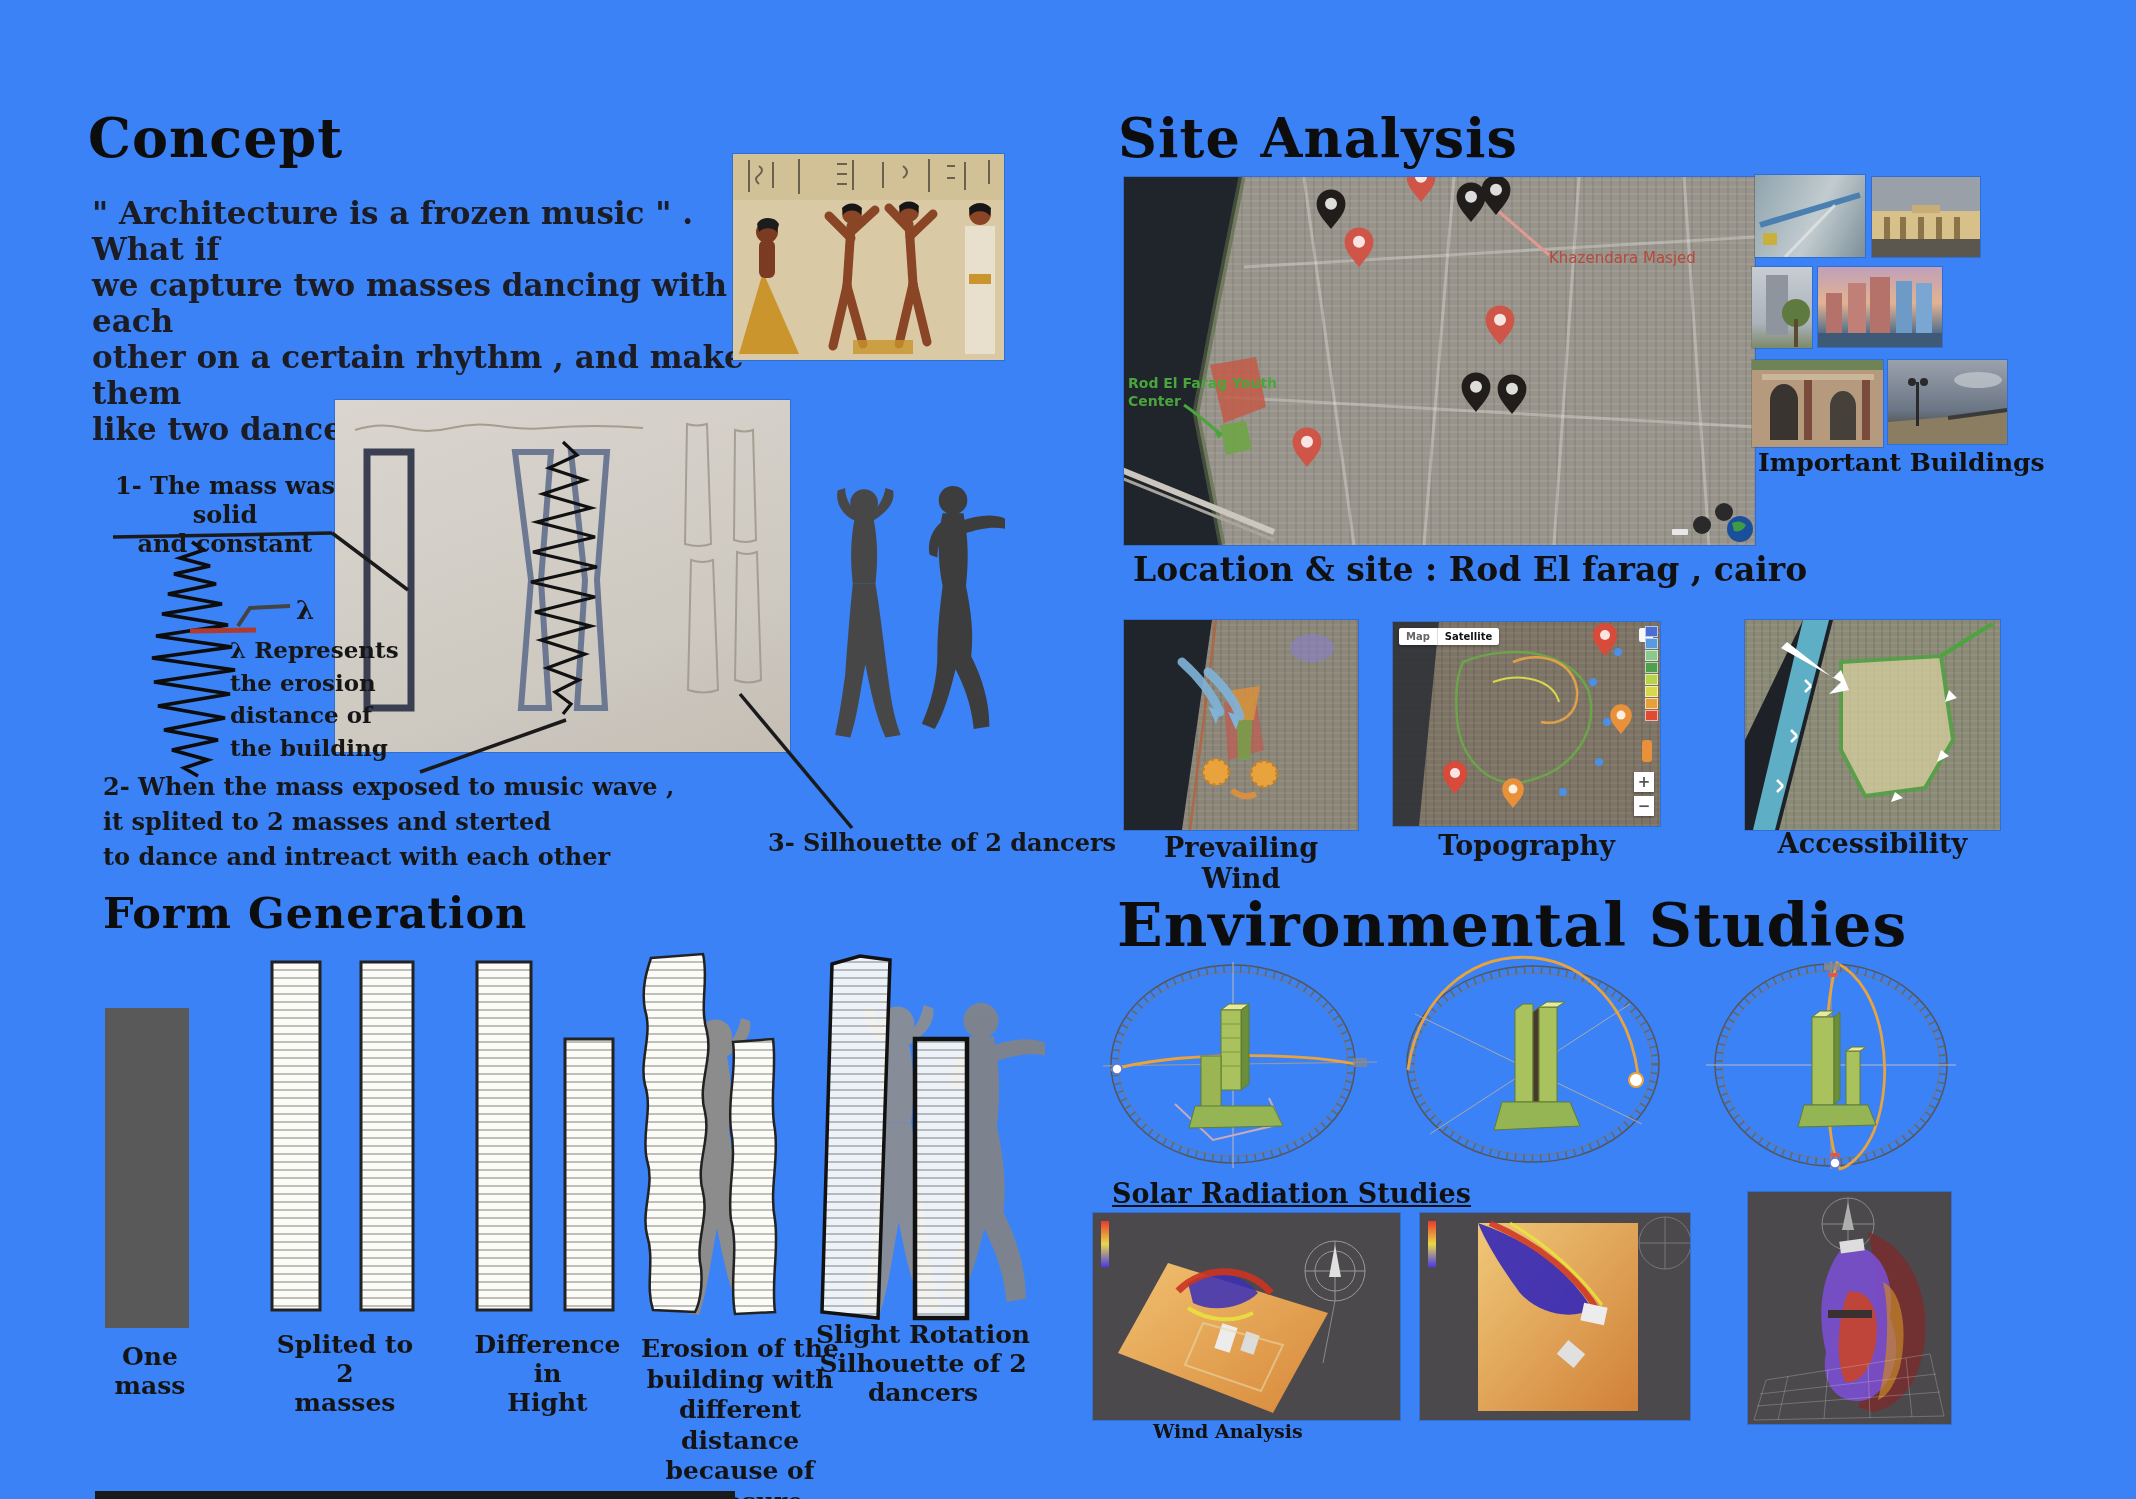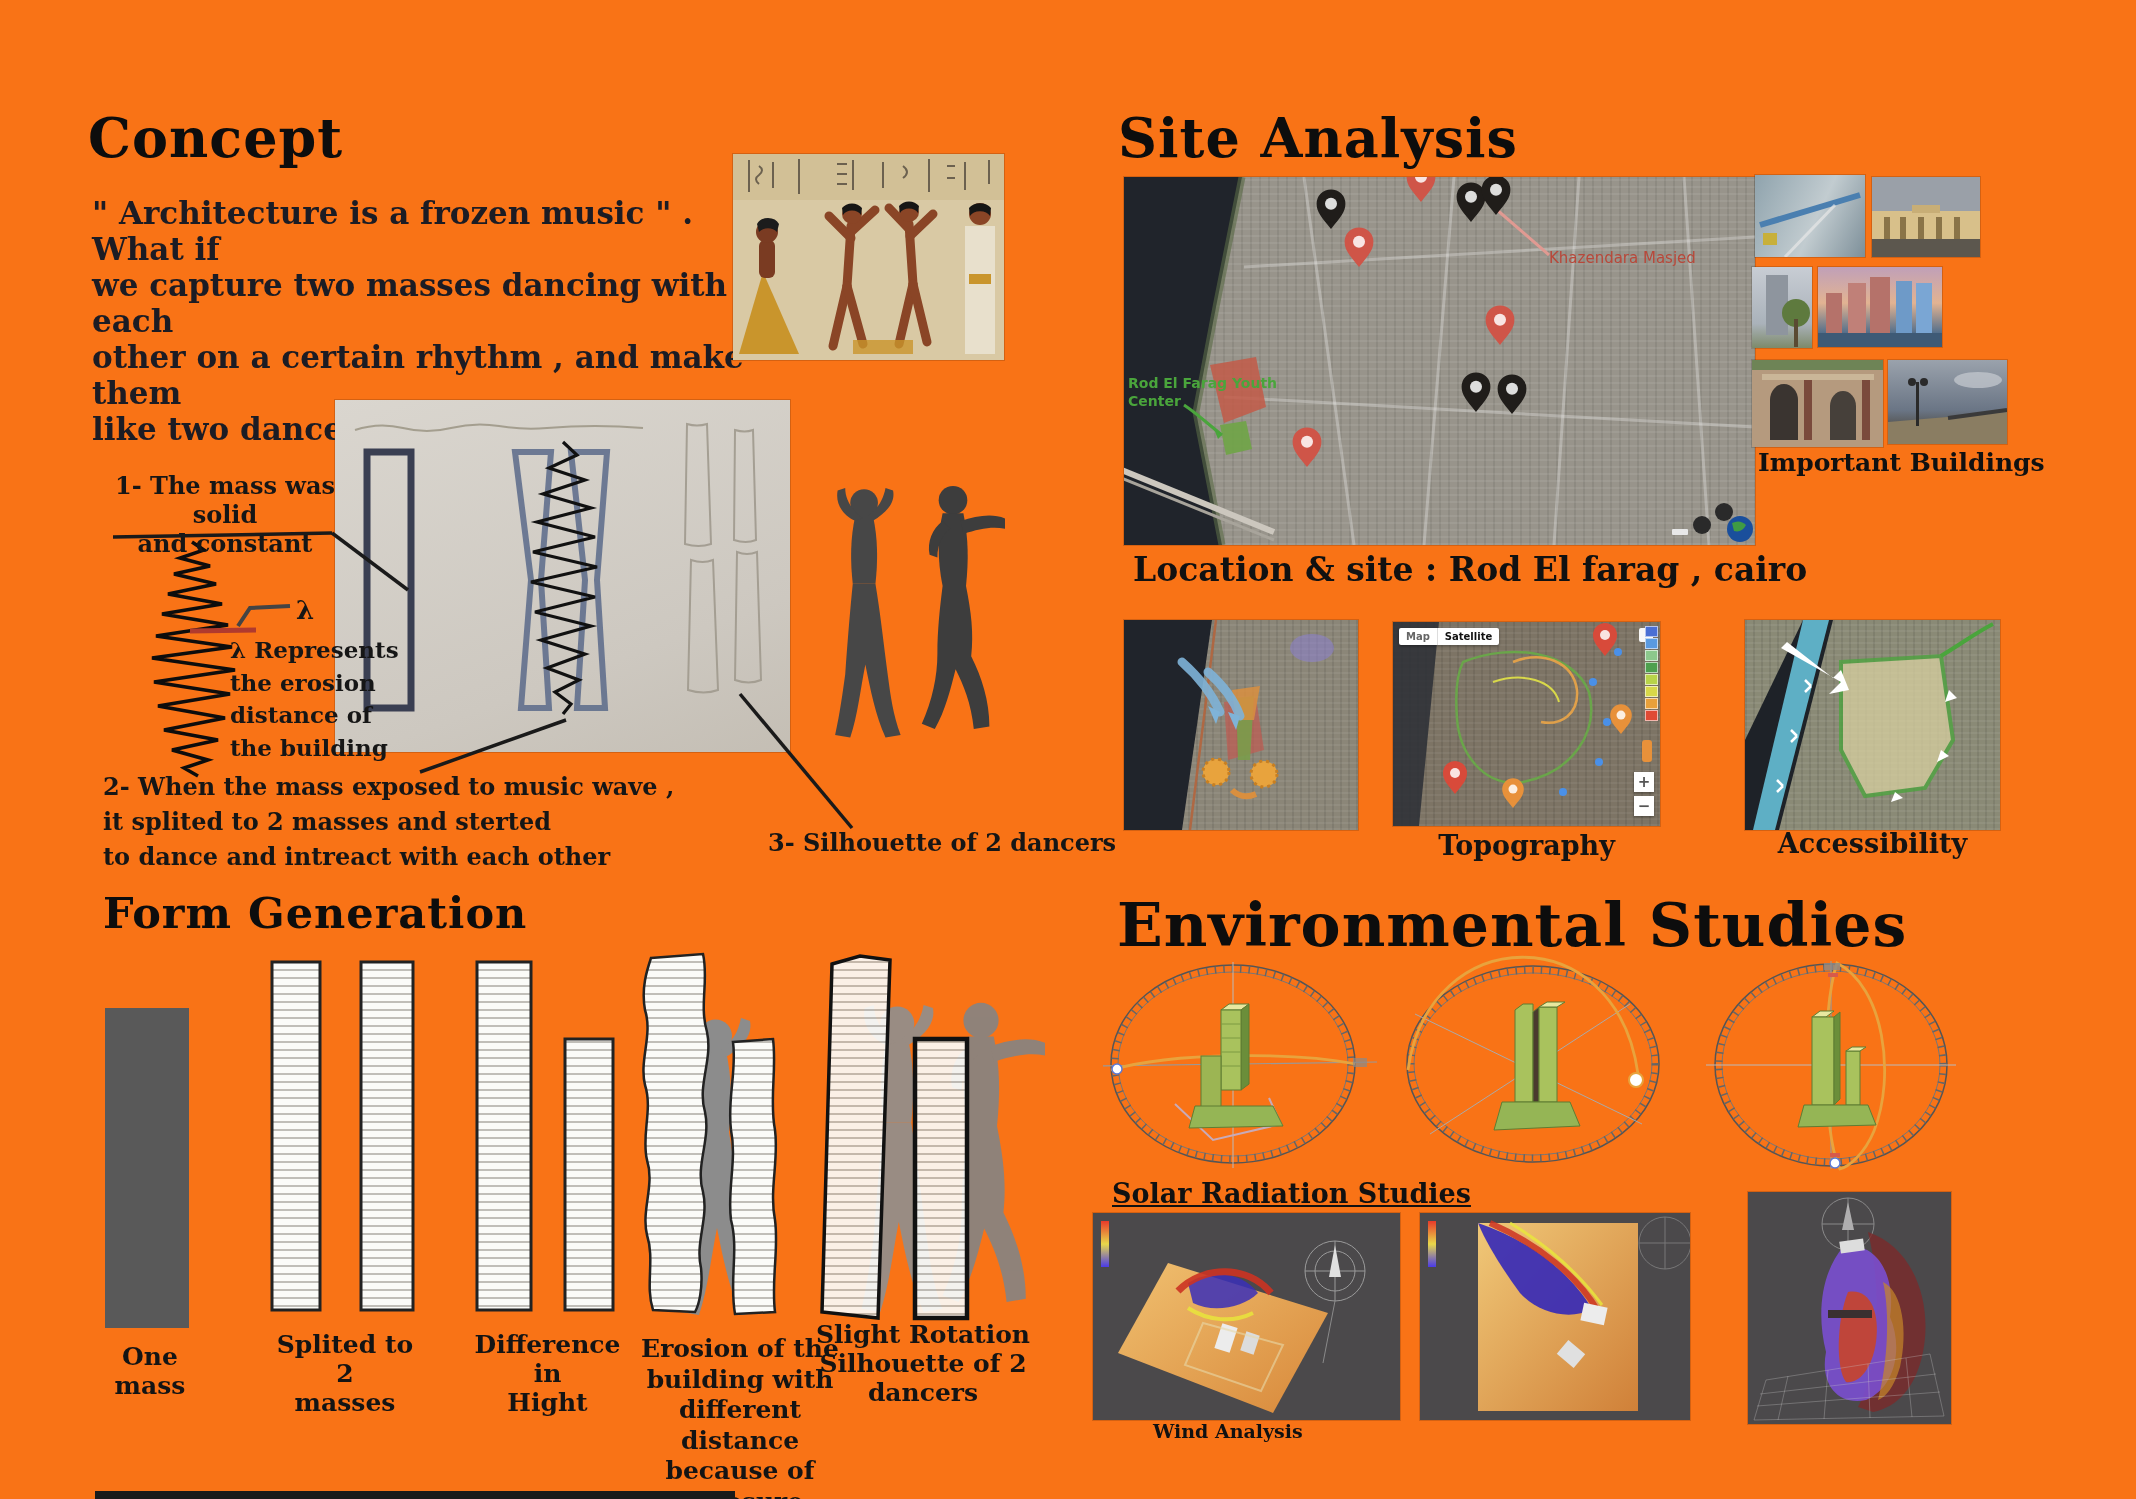"Concept" #board { background: #f97316 -> #3b82f6 }
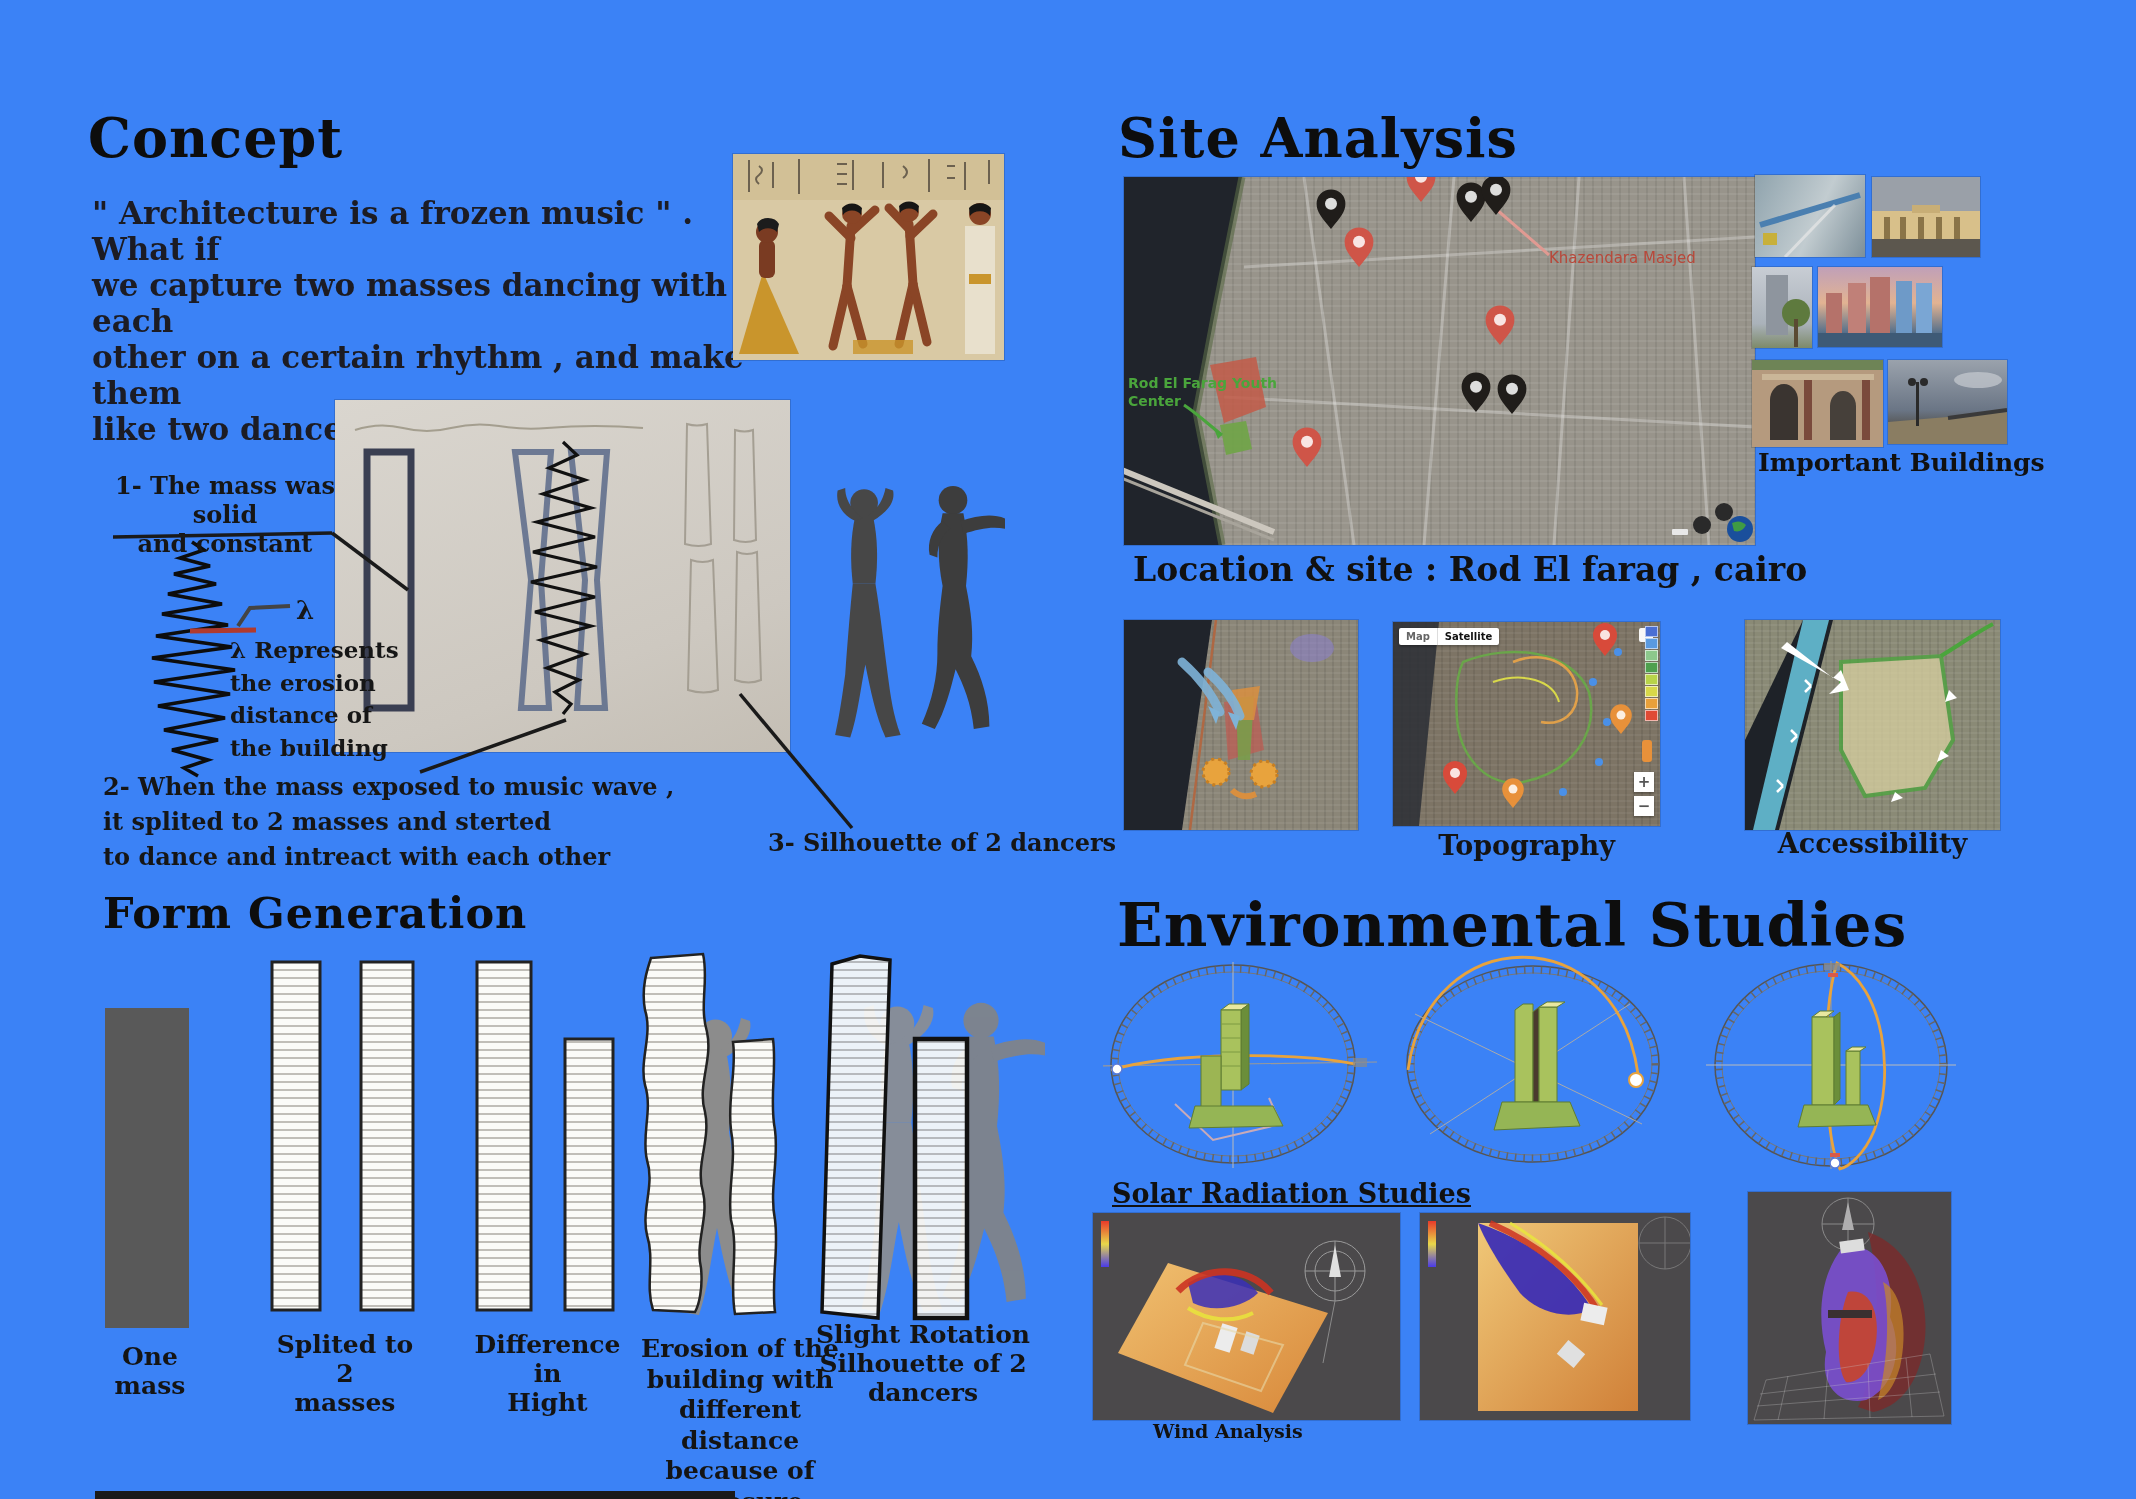"Prevailing Wind" div.abs { html: none -> <div>Prevailing Wind</div> }
